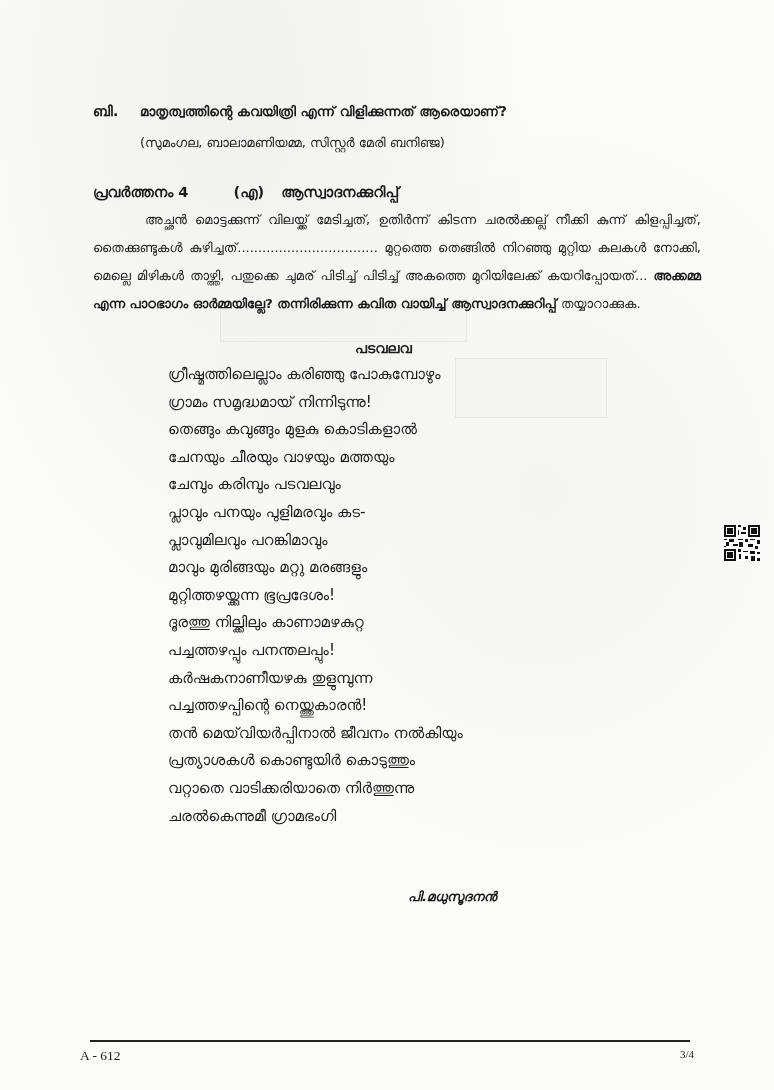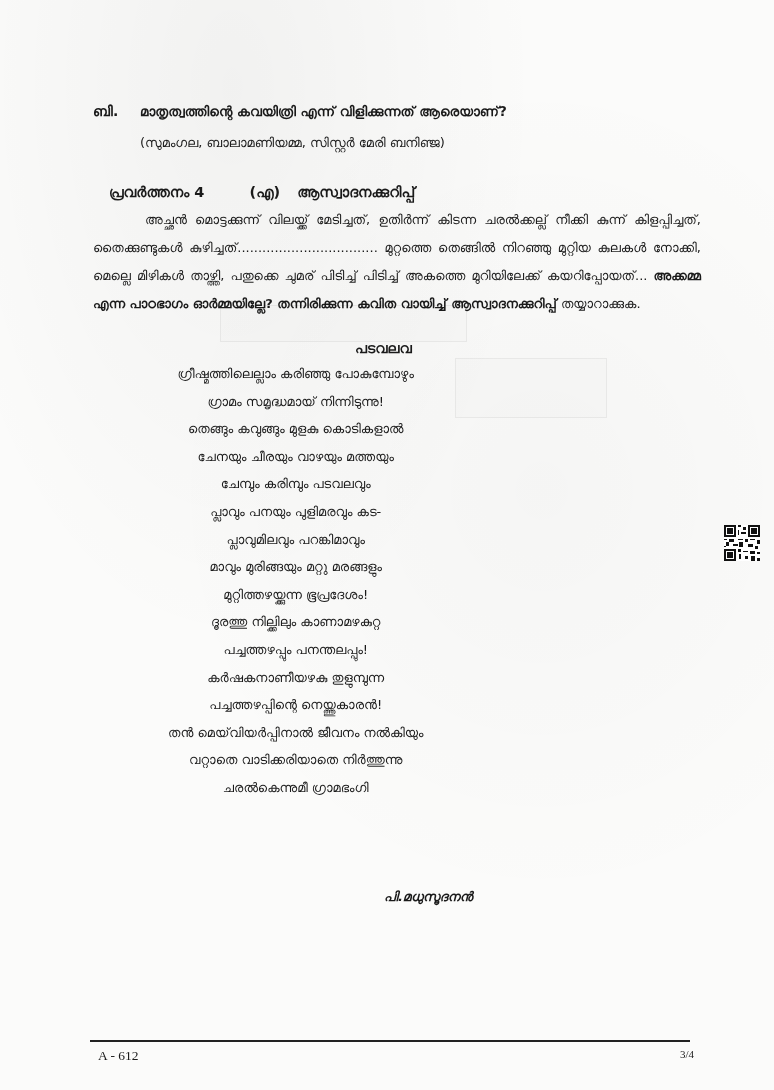"പ്രവർത്തനം 4 (എ) ആസ്വാദനക്കുറിപ്പ്" .act-heading { left: 109px -> 93px }
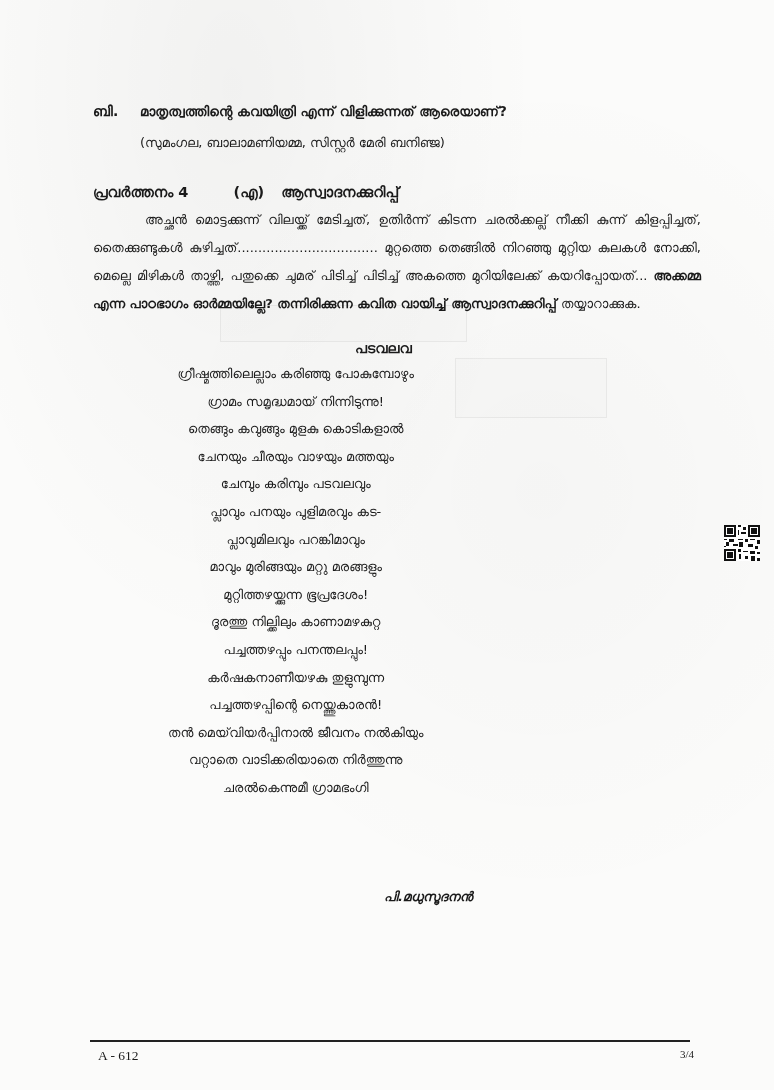"ഗ്രീഷ്മത്തിലെല്ലാം കരിഞ്ഞു പോകുമ്പോഴും" .poem li { font-size: 13px -> 15px; text-align: center -> none }
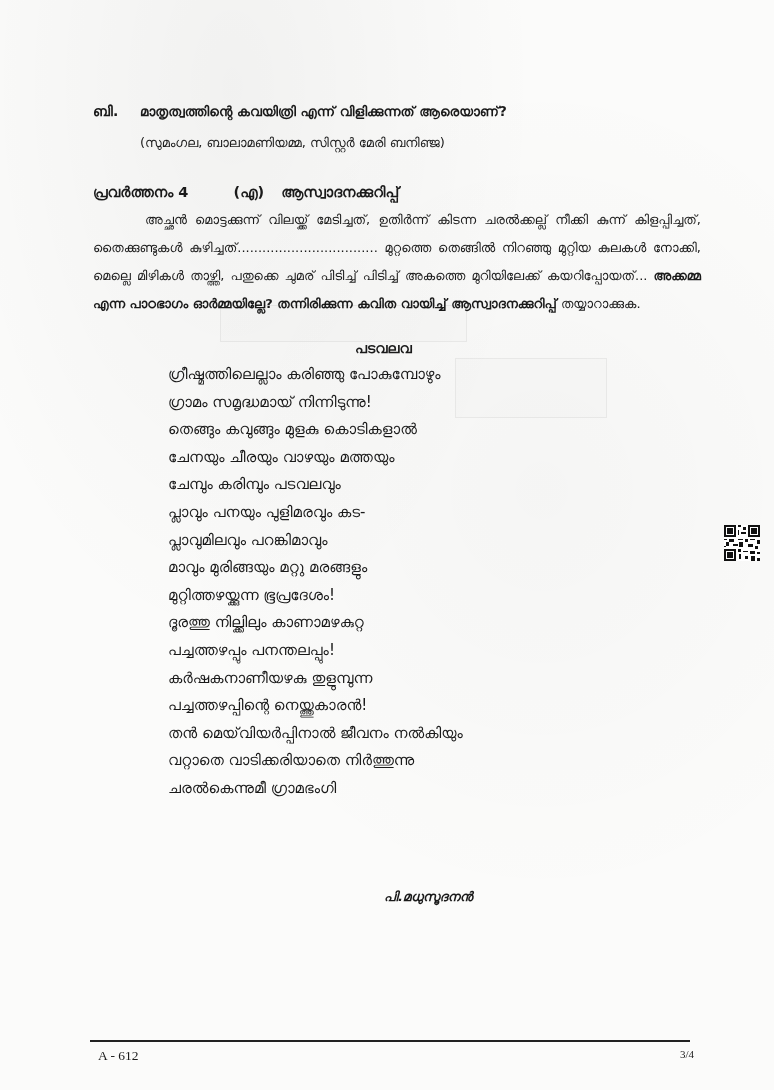"പ്രത്യാശകൾ കൊണ്ടുയിർ കൊടുത്തും" li { html: none -> <li>പ്രത്യാശകൾ കൊണ്ടുയിർ കൊടുത്തും</li> }
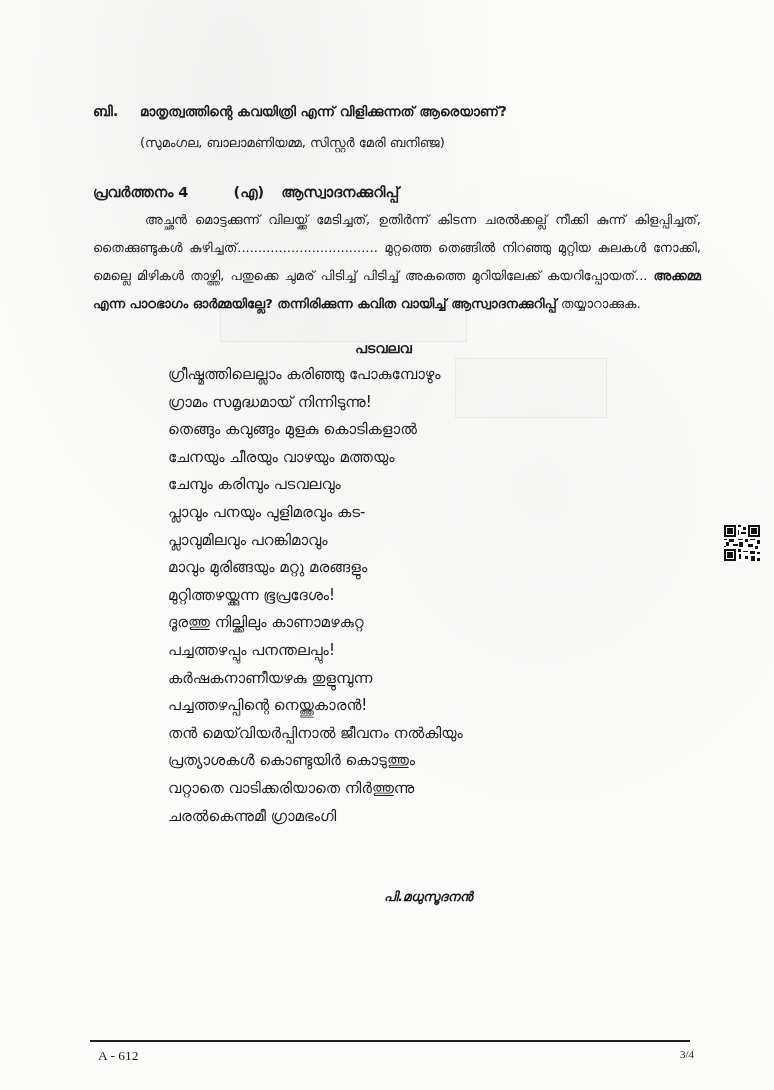"പി.മധുസൂദനൻ" .author { left: 384px -> 408px }
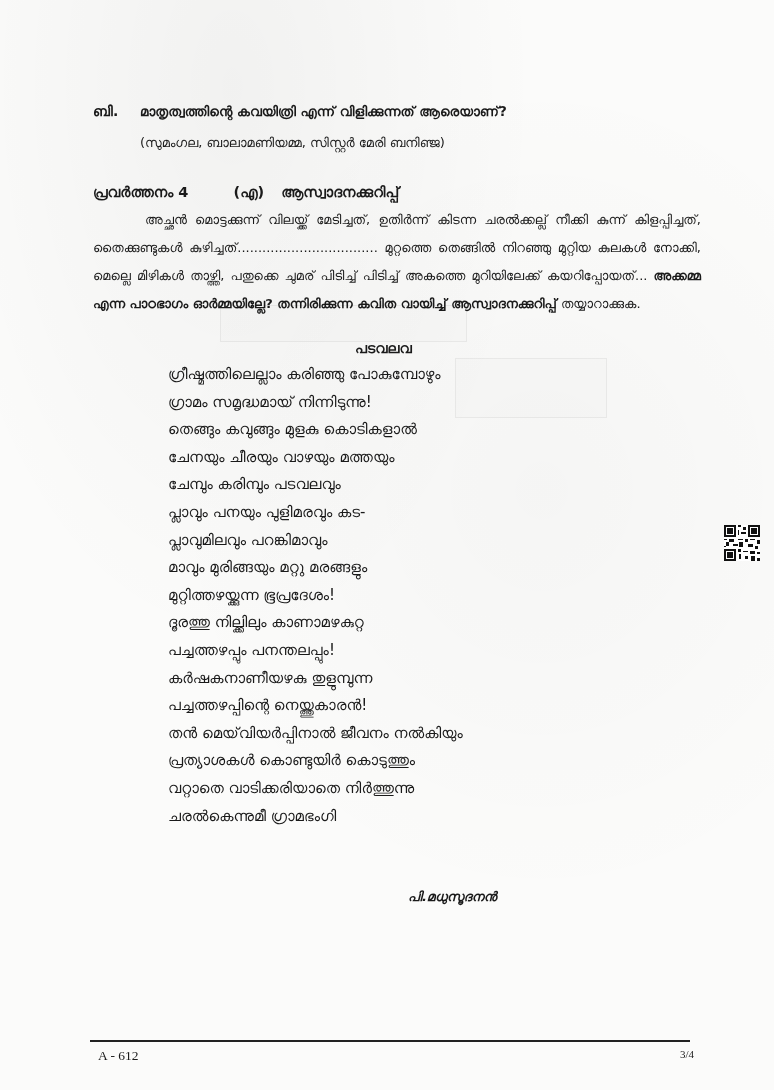"A - 612" .footer-code { left: 98px -> 80px }
